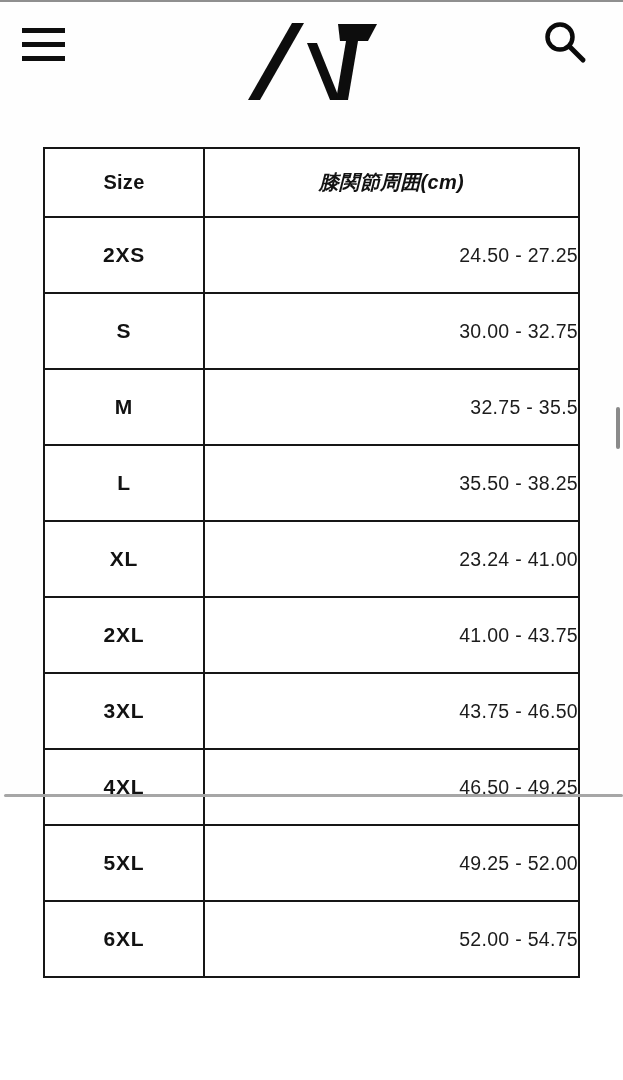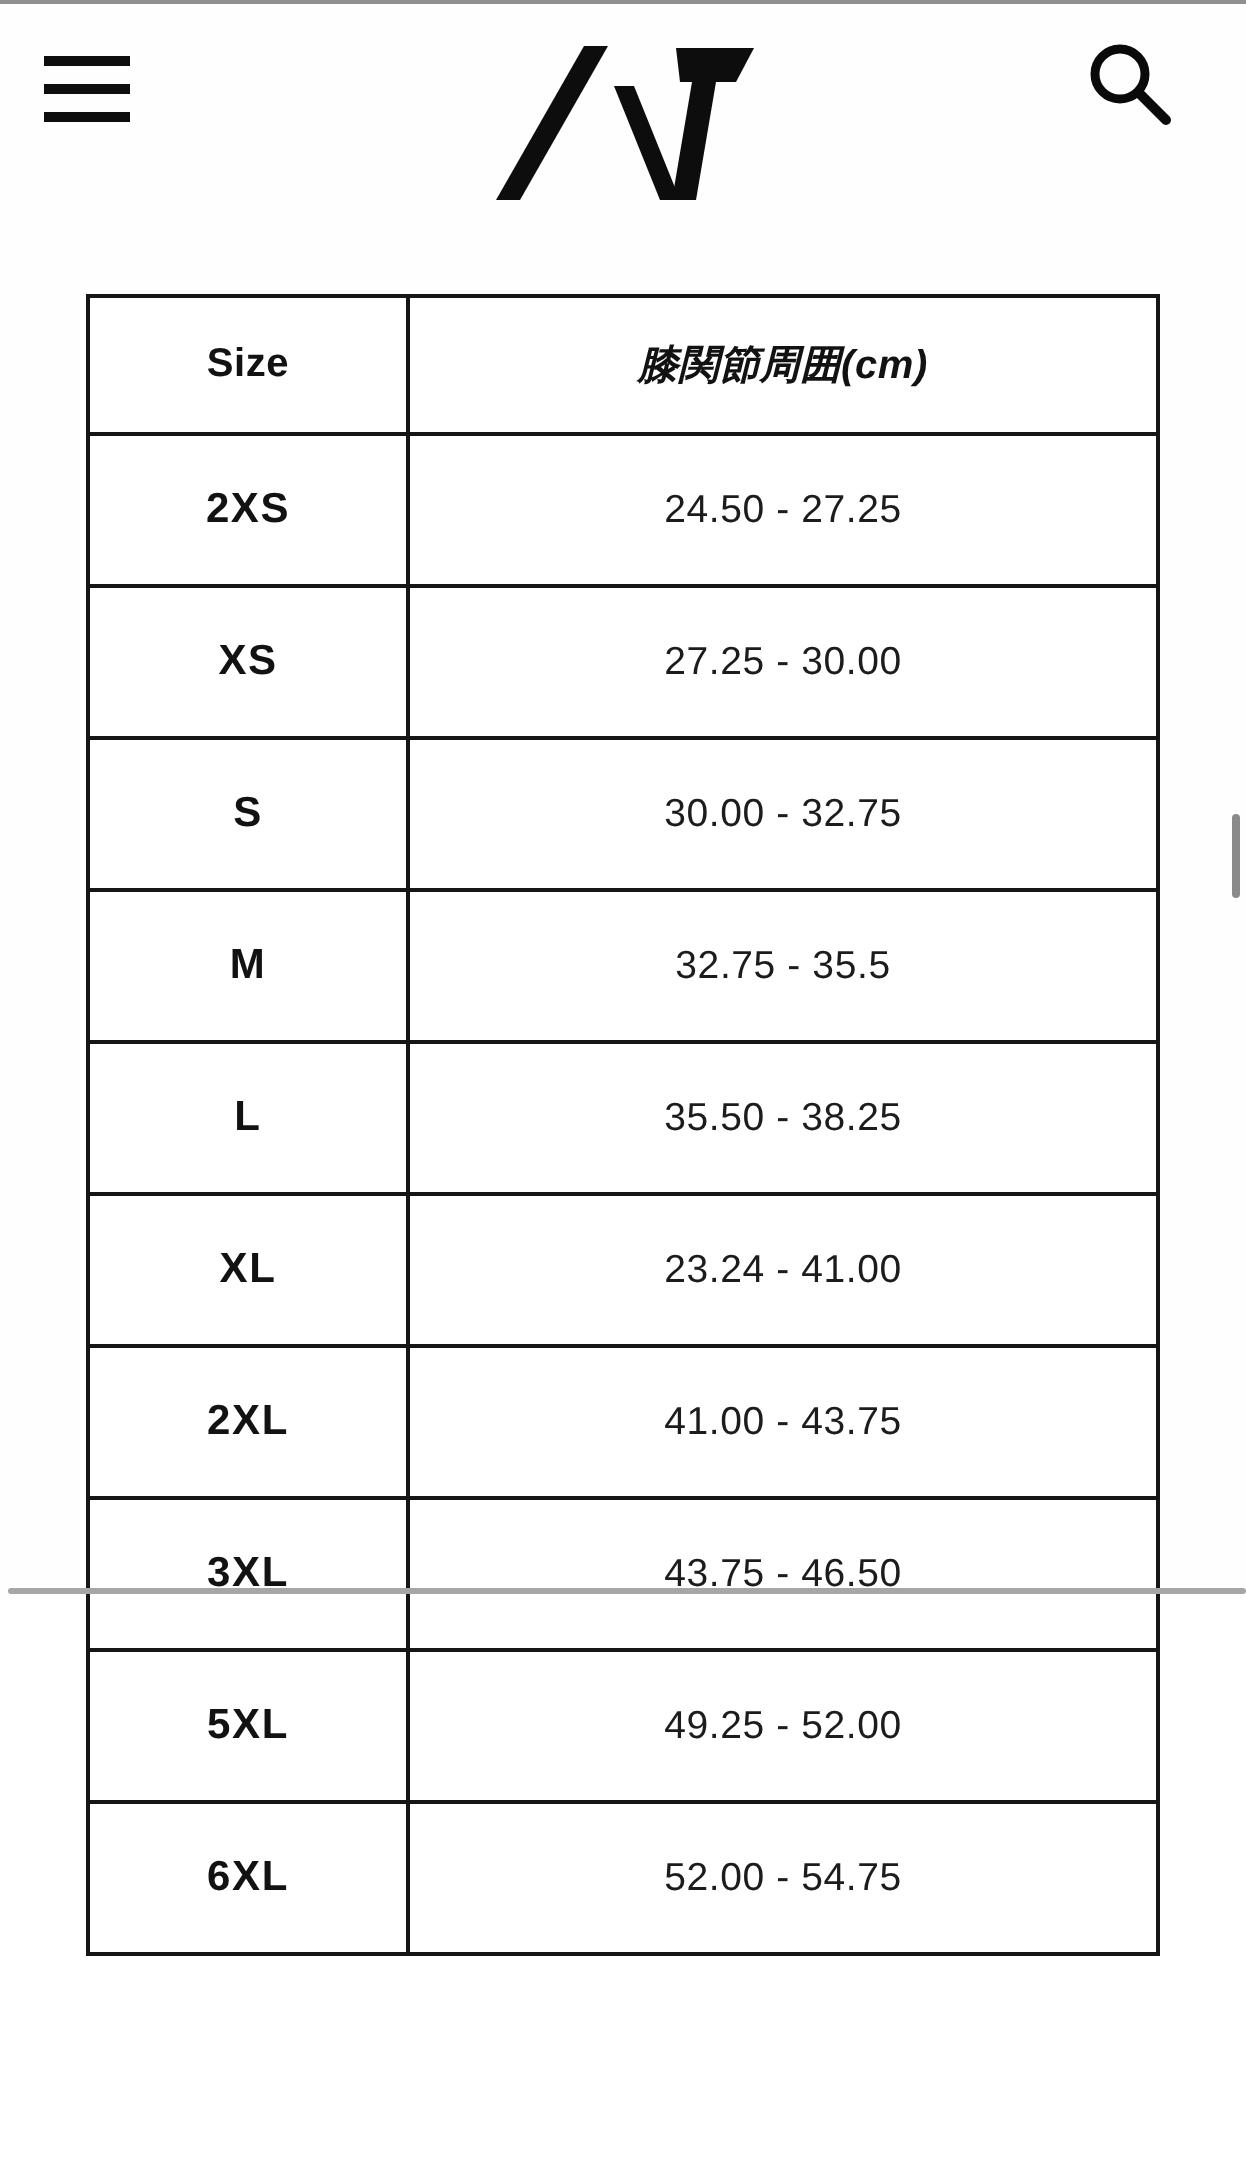"24.50 - 27.25" .size-table td.range-cell { text-align: none -> right }
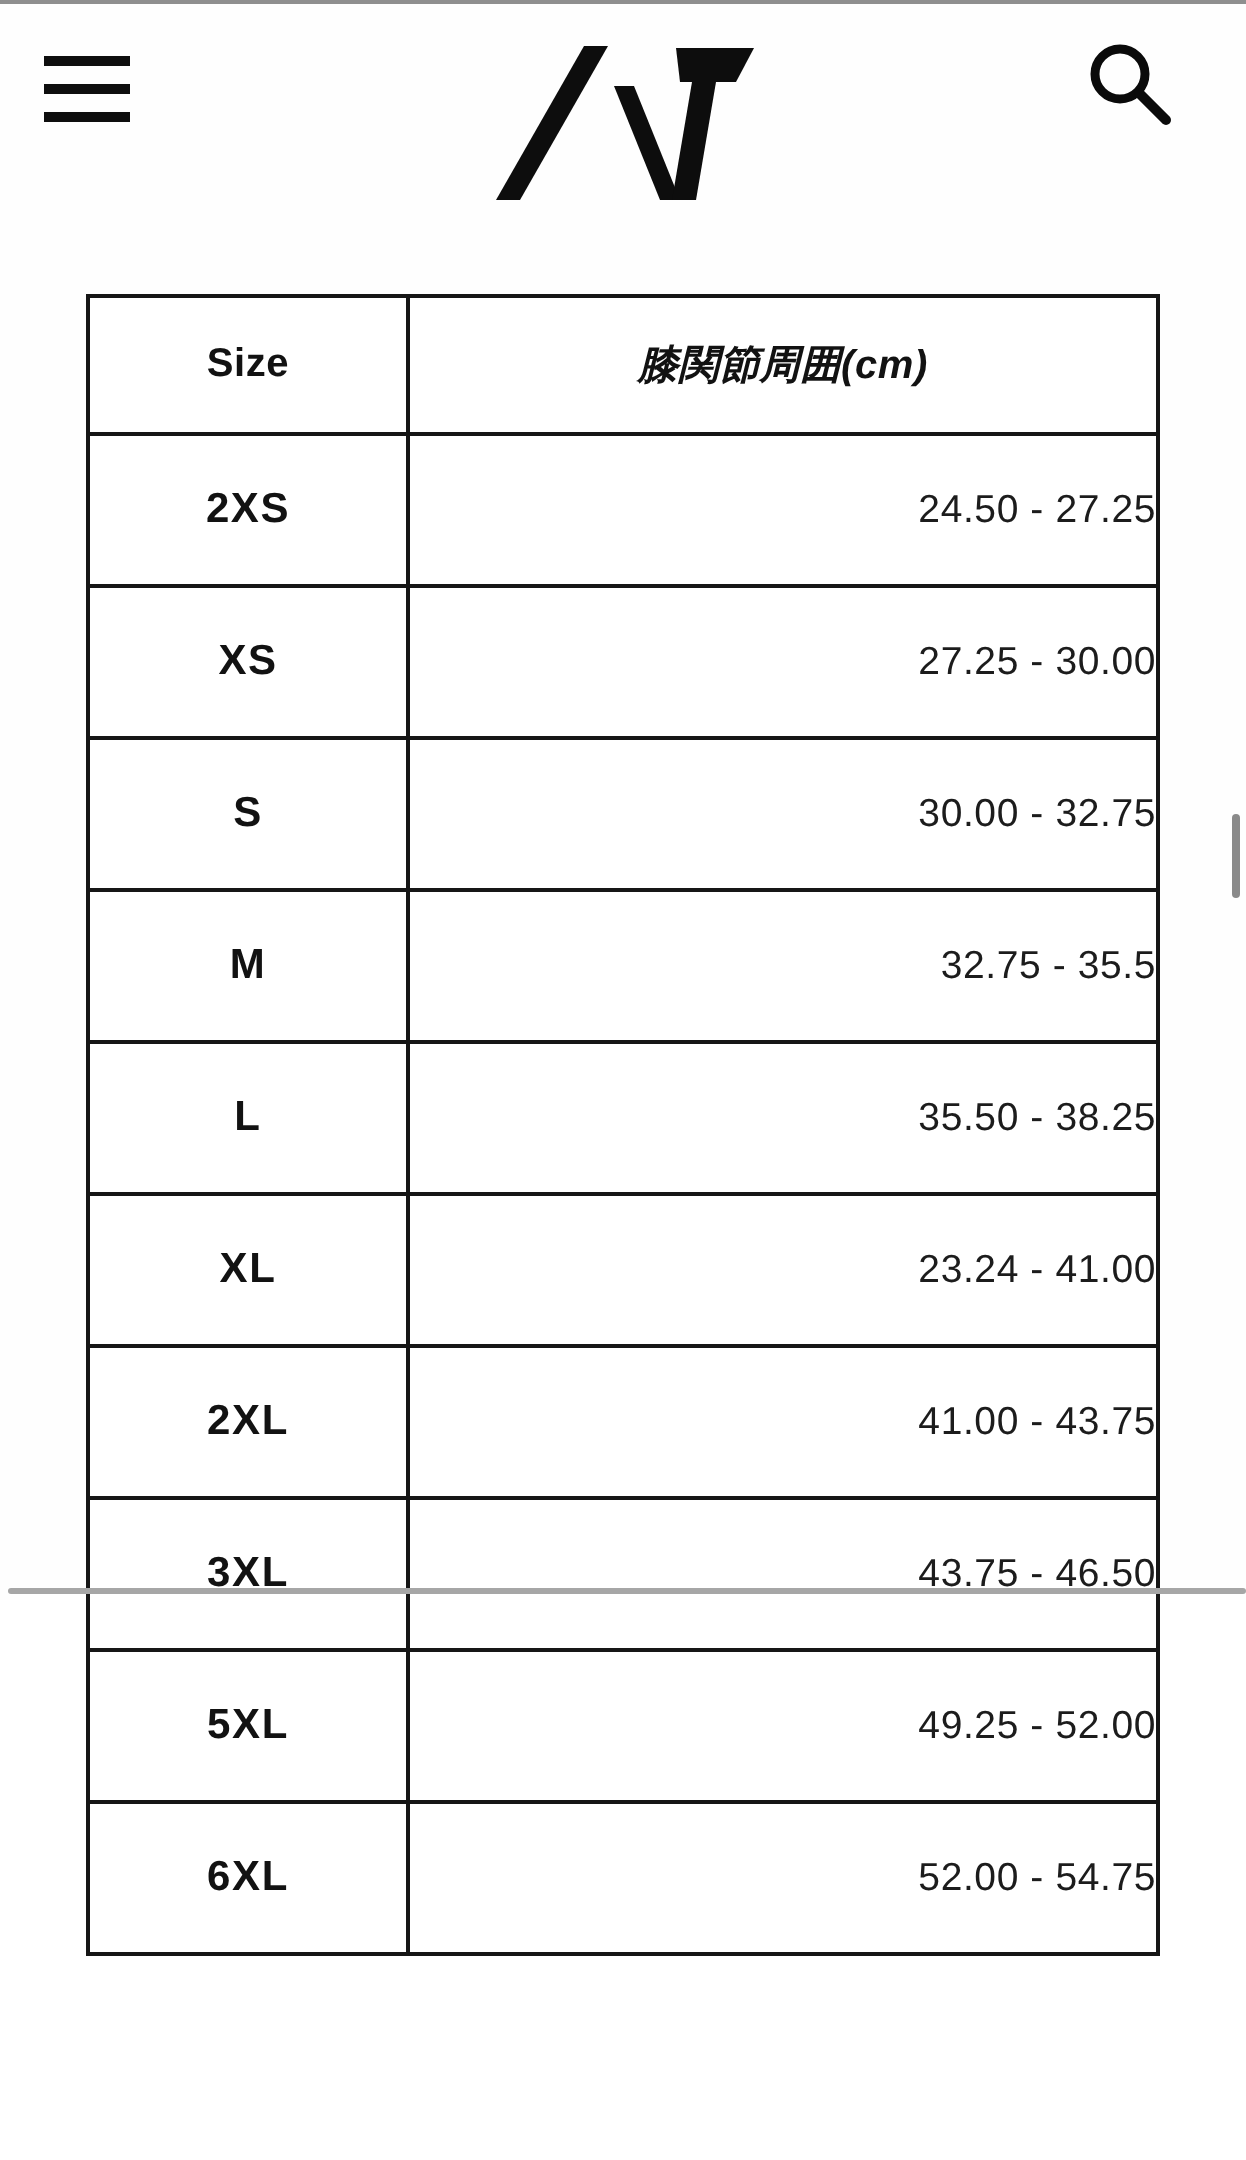"XS" tr { html: <tr> <td>XS</td> <td>27.25 - 30.00</td> </tr> -> none }
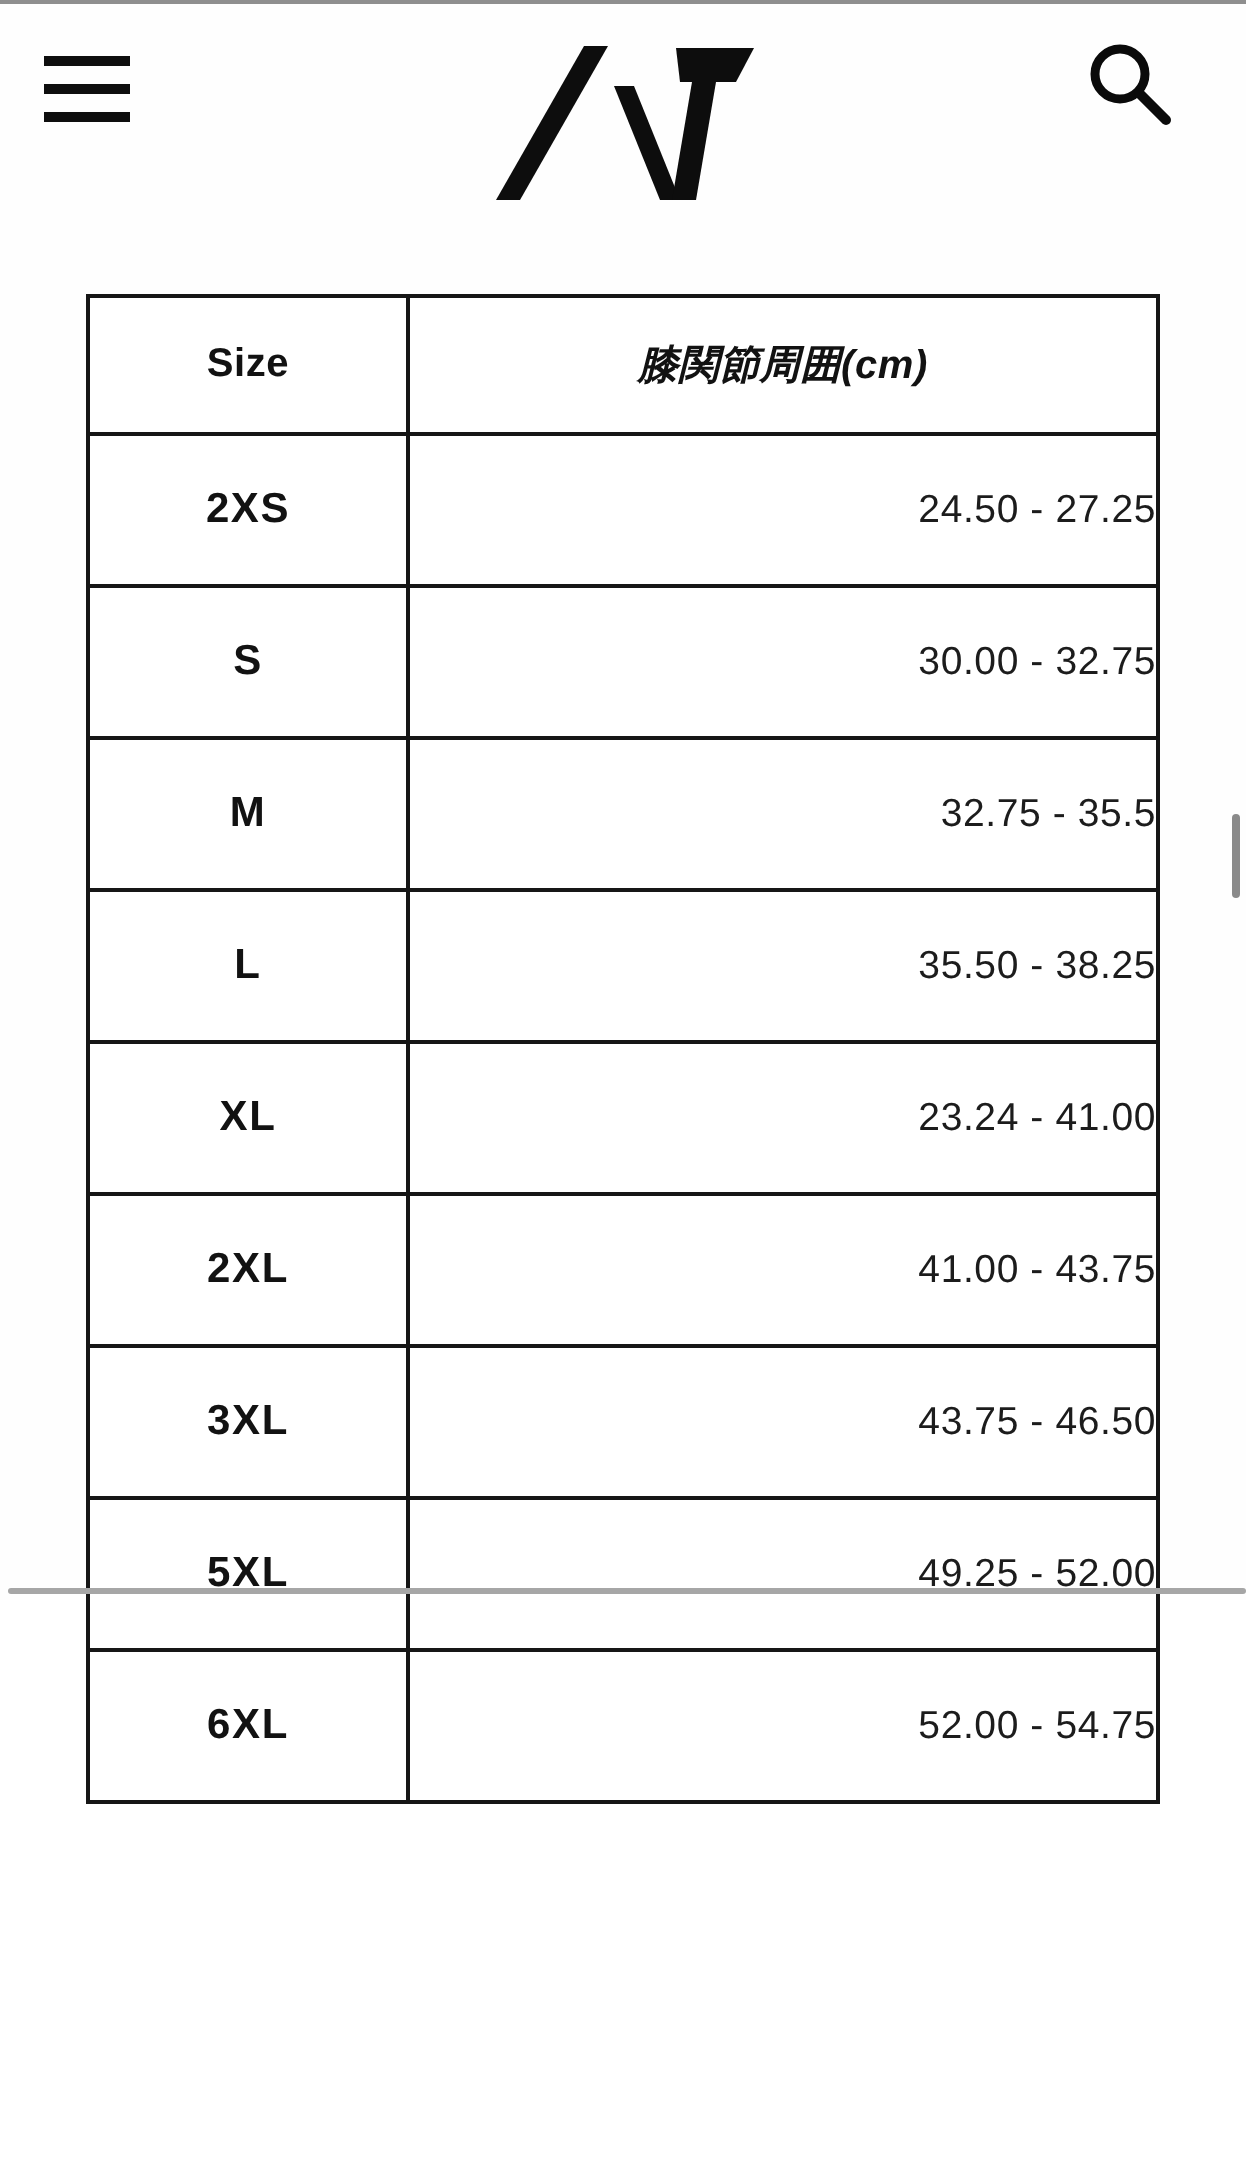"4XL" tr { html: none -> <tr> <td>4XL</td> <td>46.50 - 49.25</td> </tr> }
